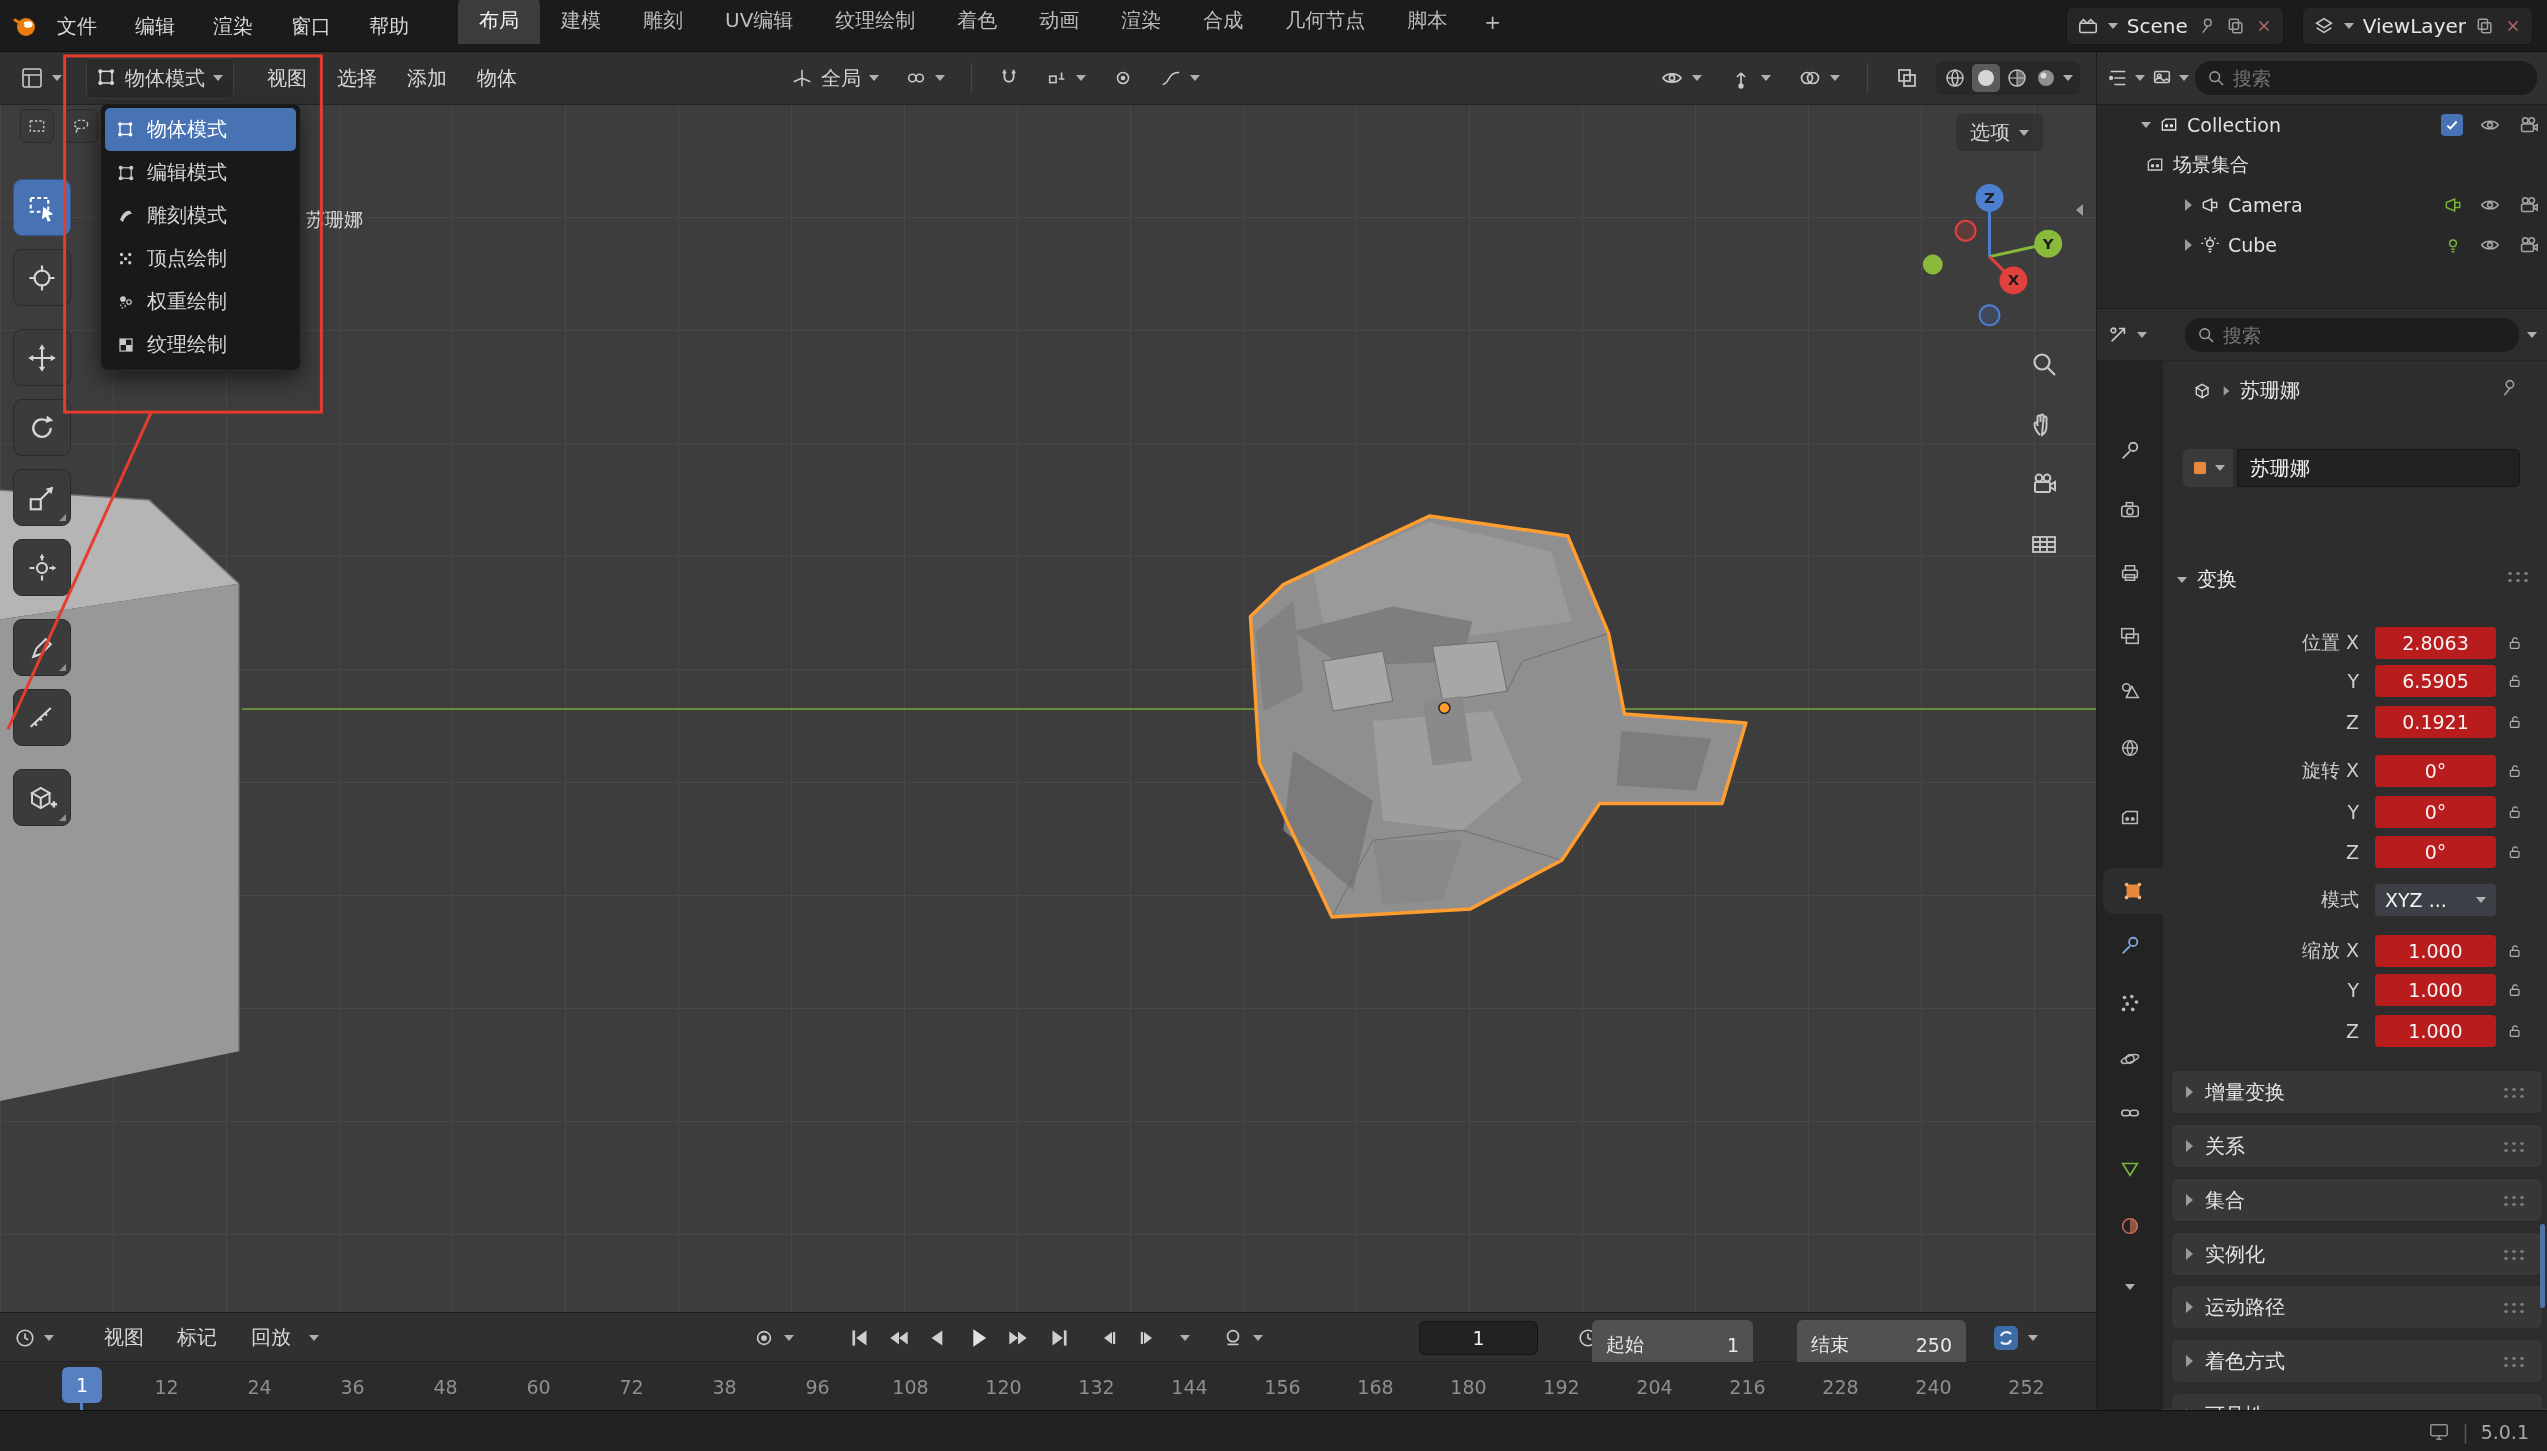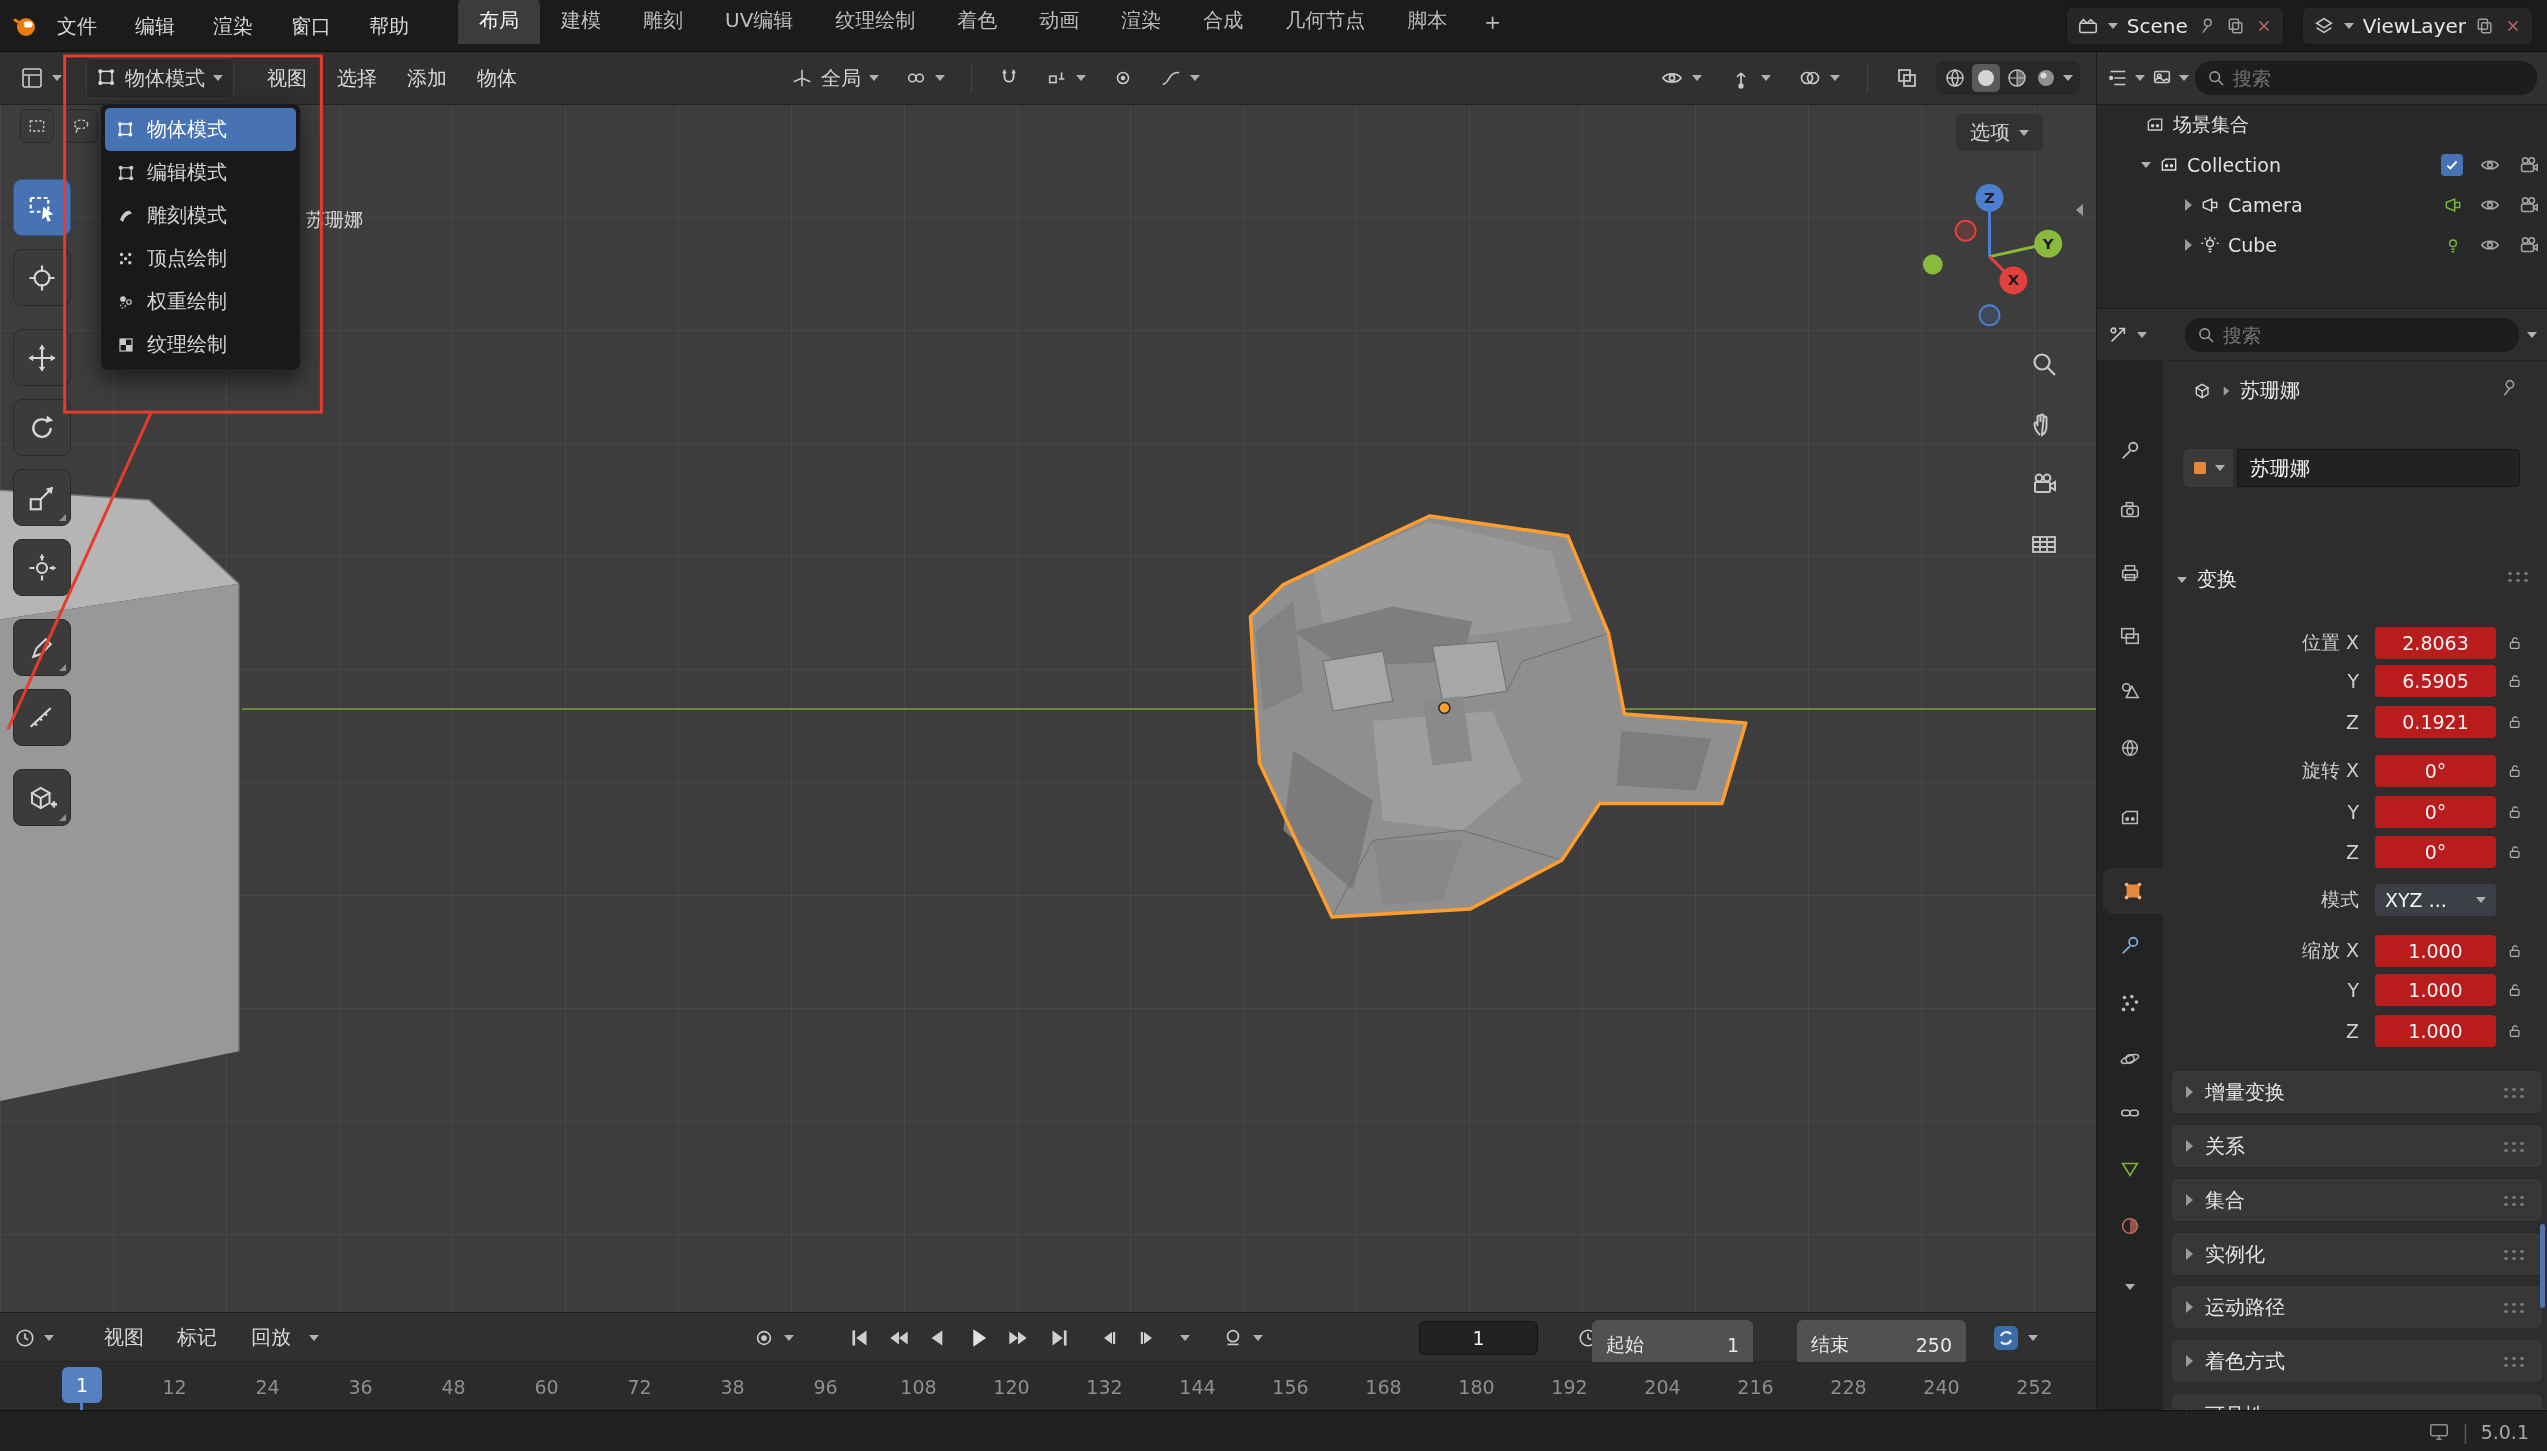"场景集合" div.ol-row { order: before "Collection" -> after "Collection" }
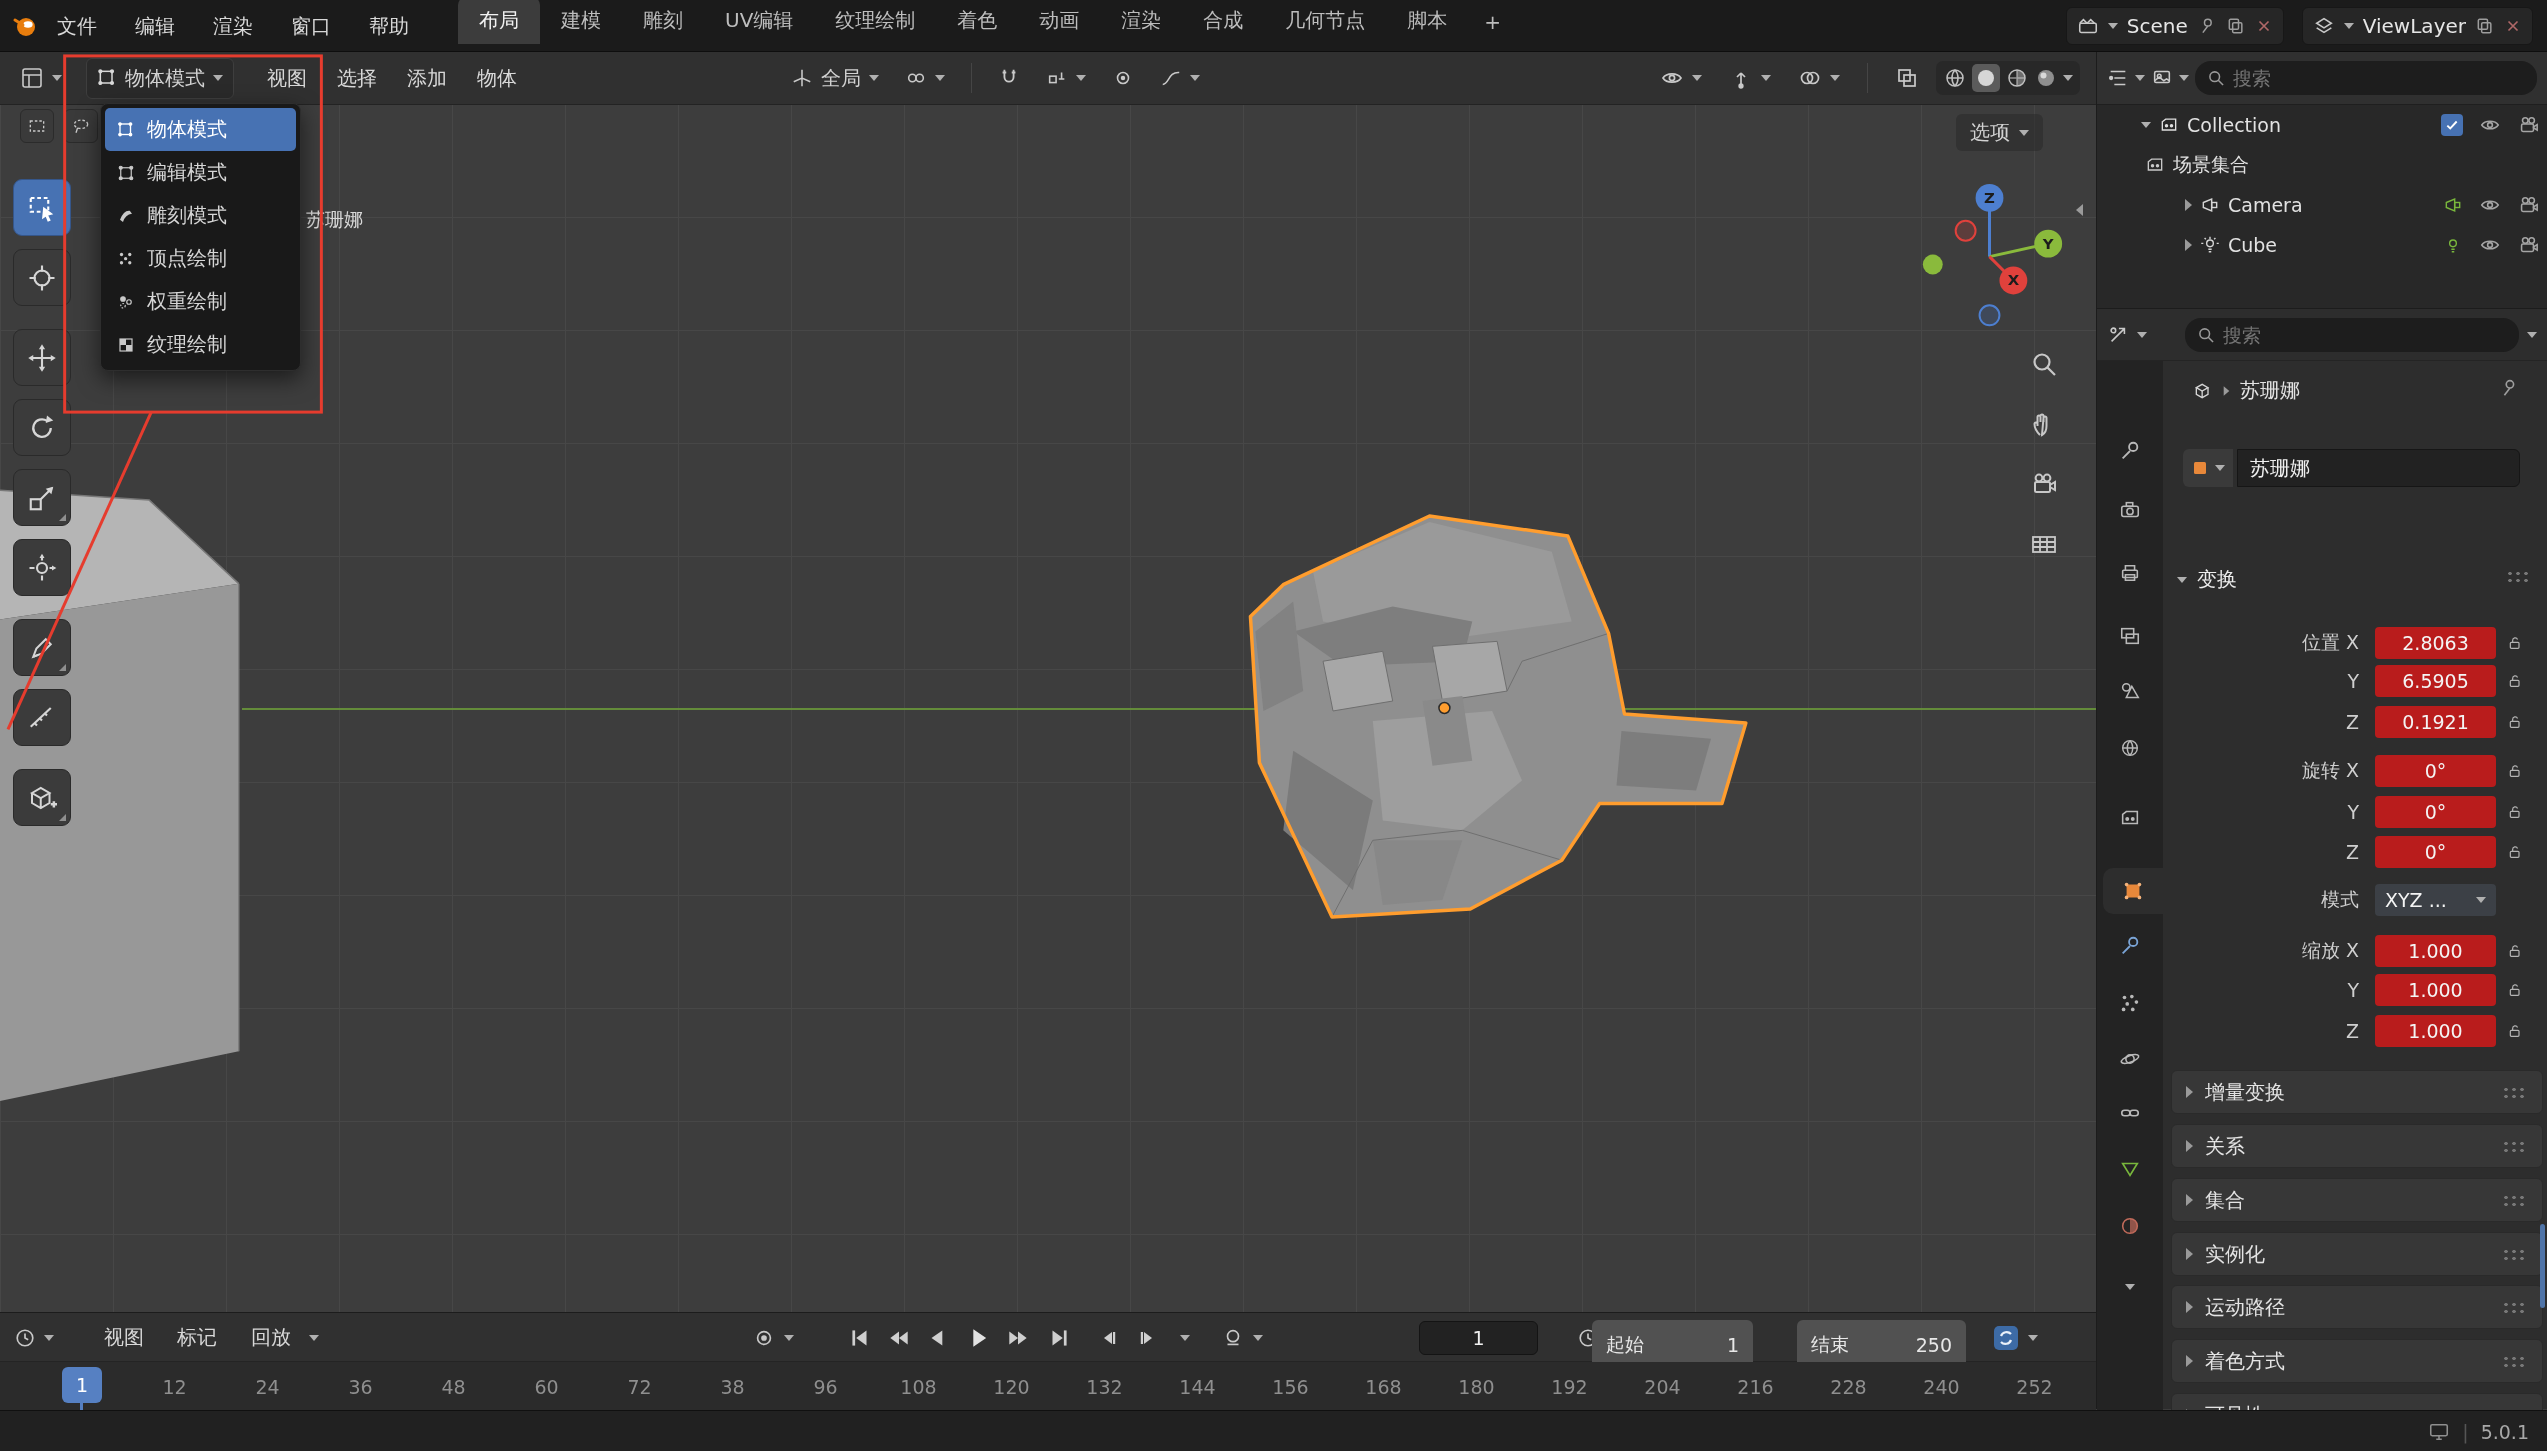"12" #ruler-nums { left: 128px -> 120px }
